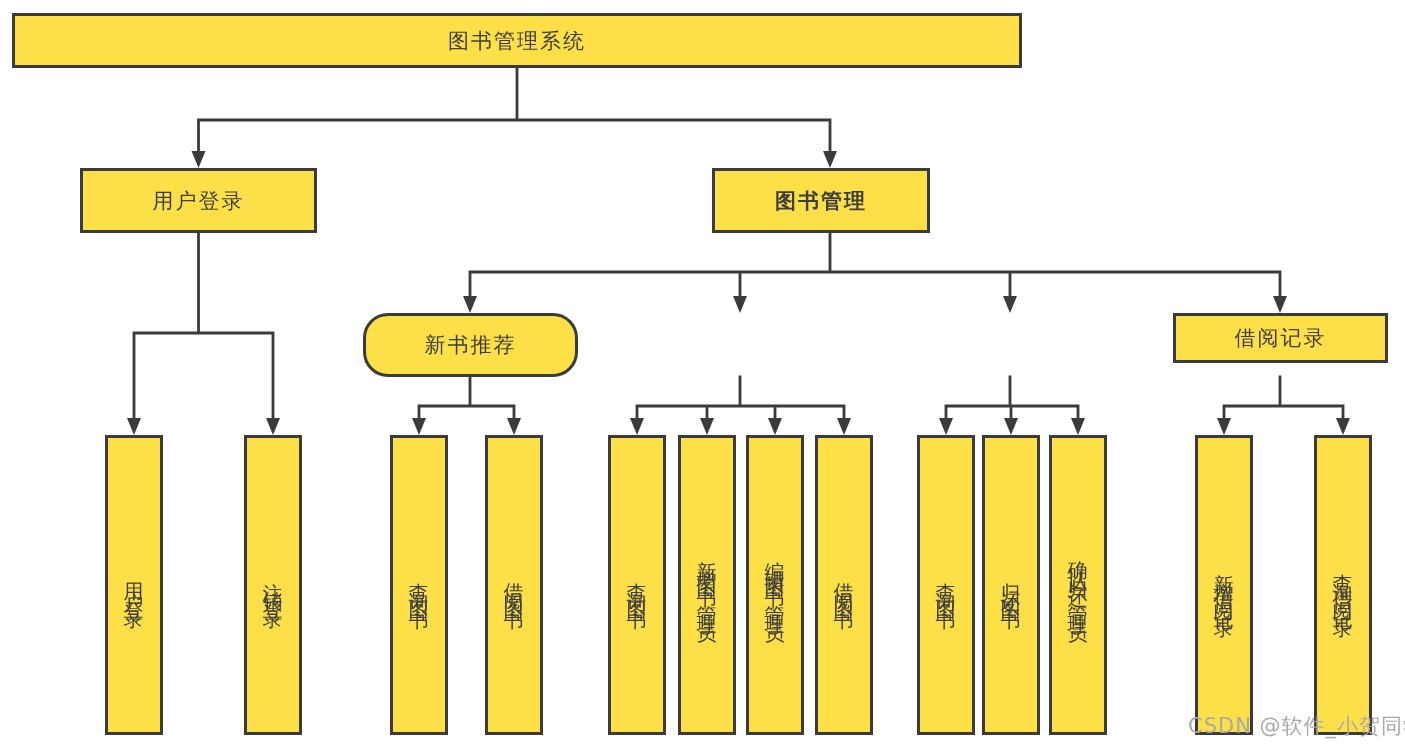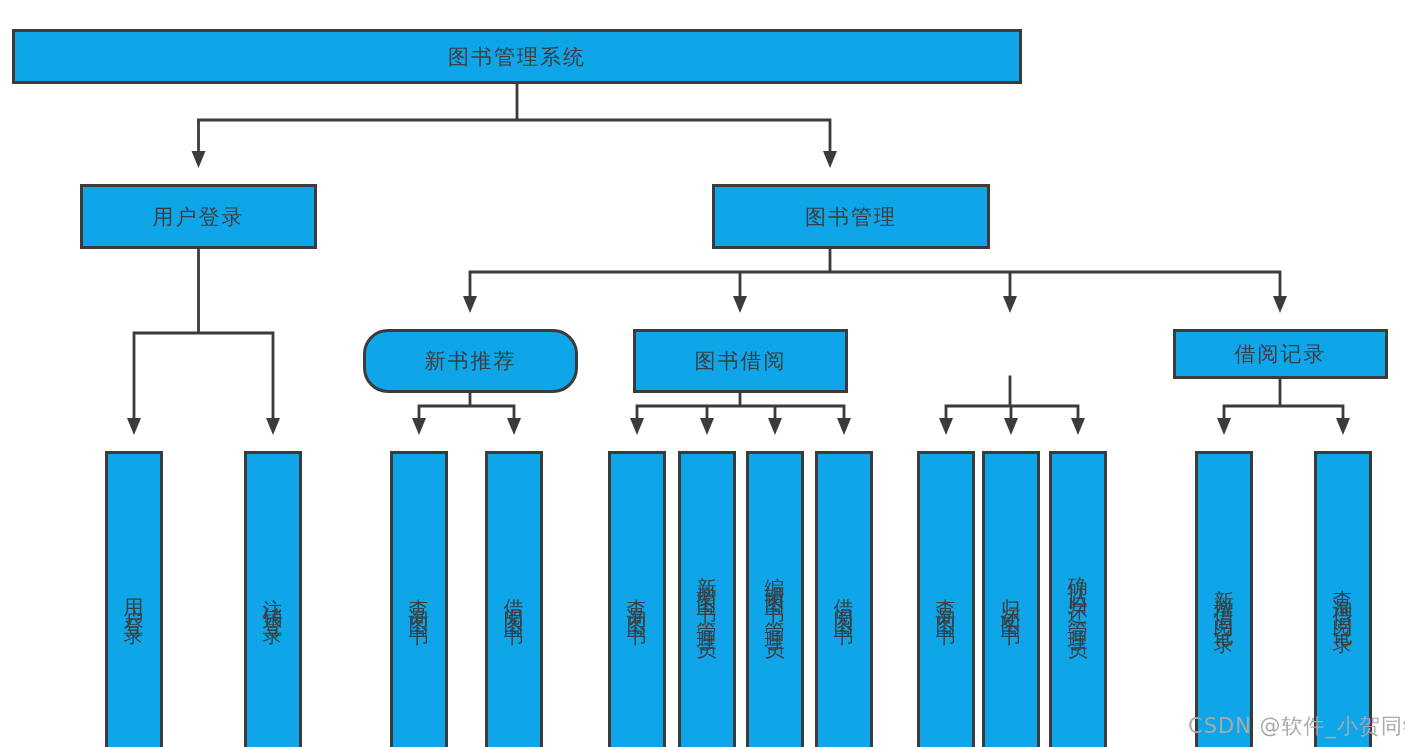"图书管理系统" .node { background: #0ea5e9 -> #fde047; margin-top: 16px -> none }
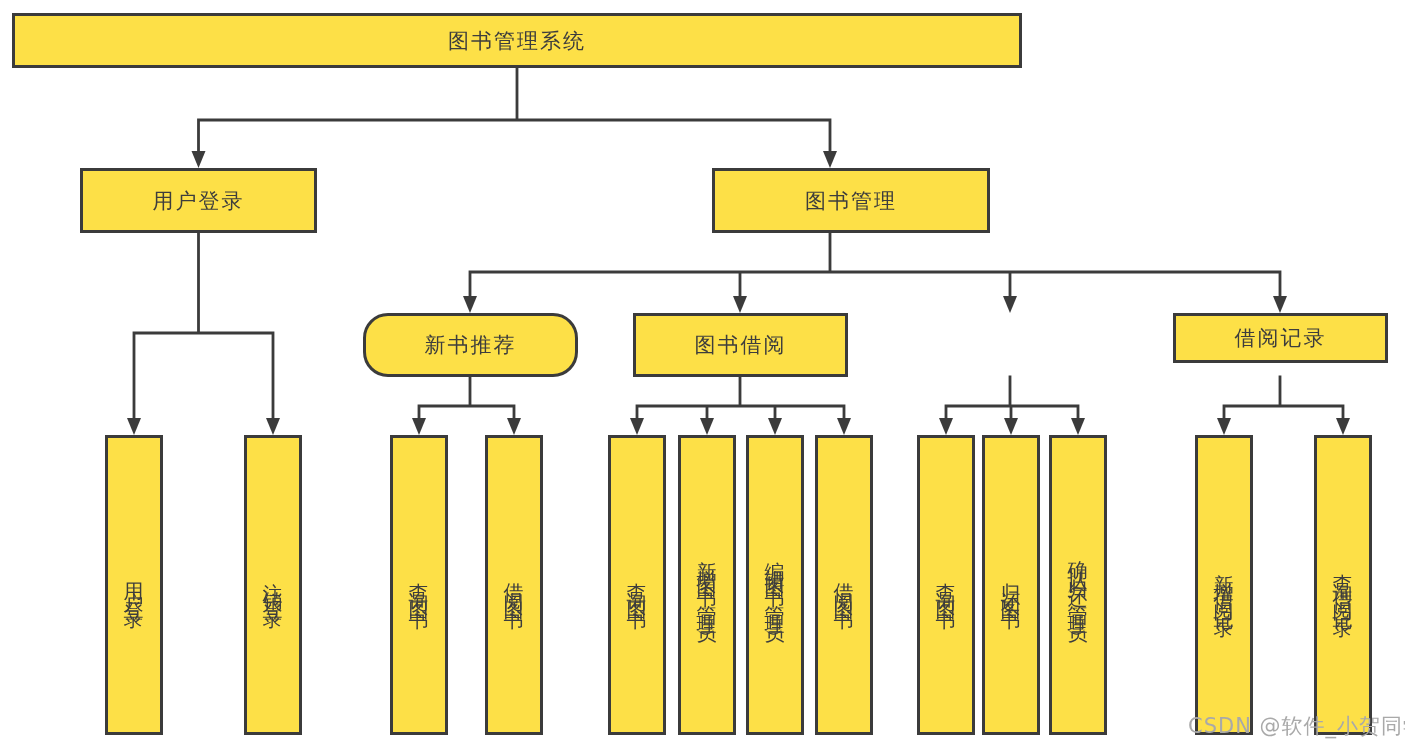"图书管理" div.node { font-weight: none -> bold; width: 278px -> 218px }
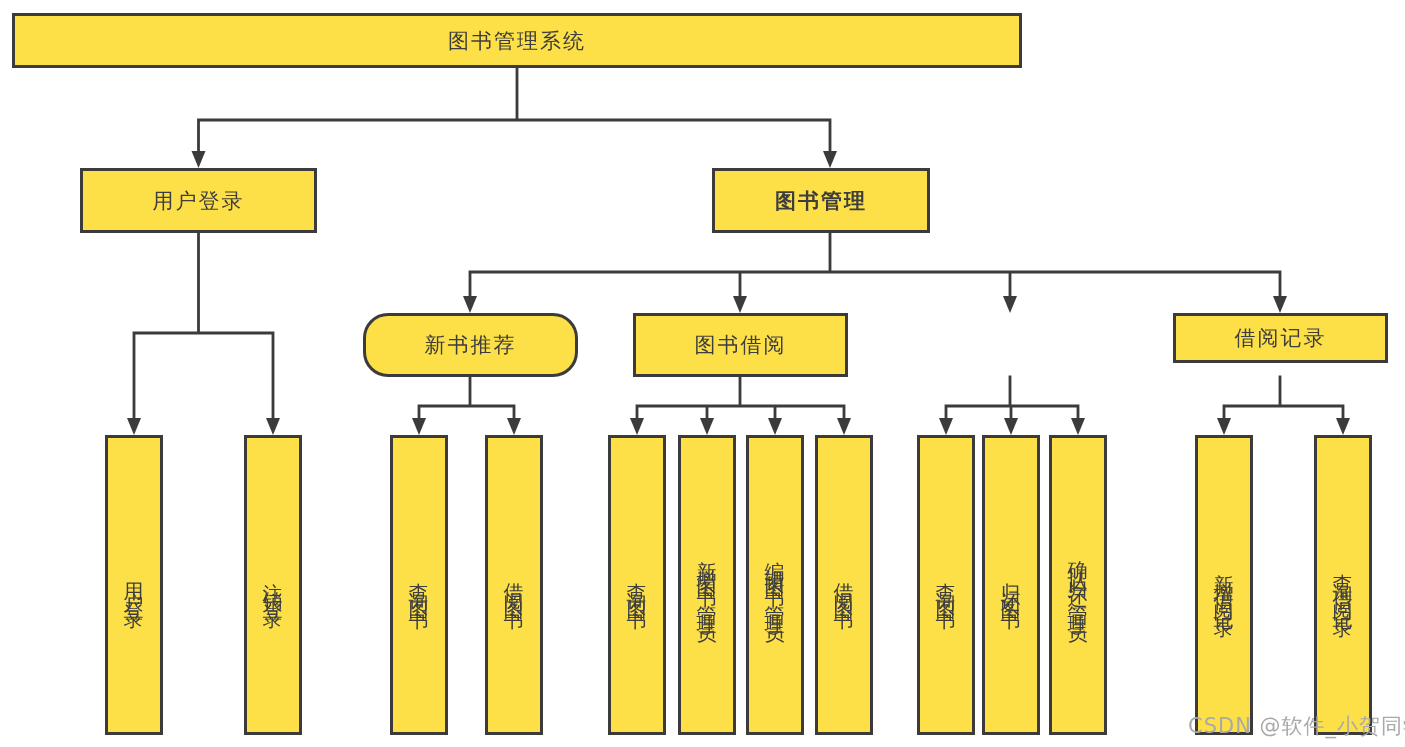"图书借阅" div.node { html: <div>图书借阅</div> -> none }
